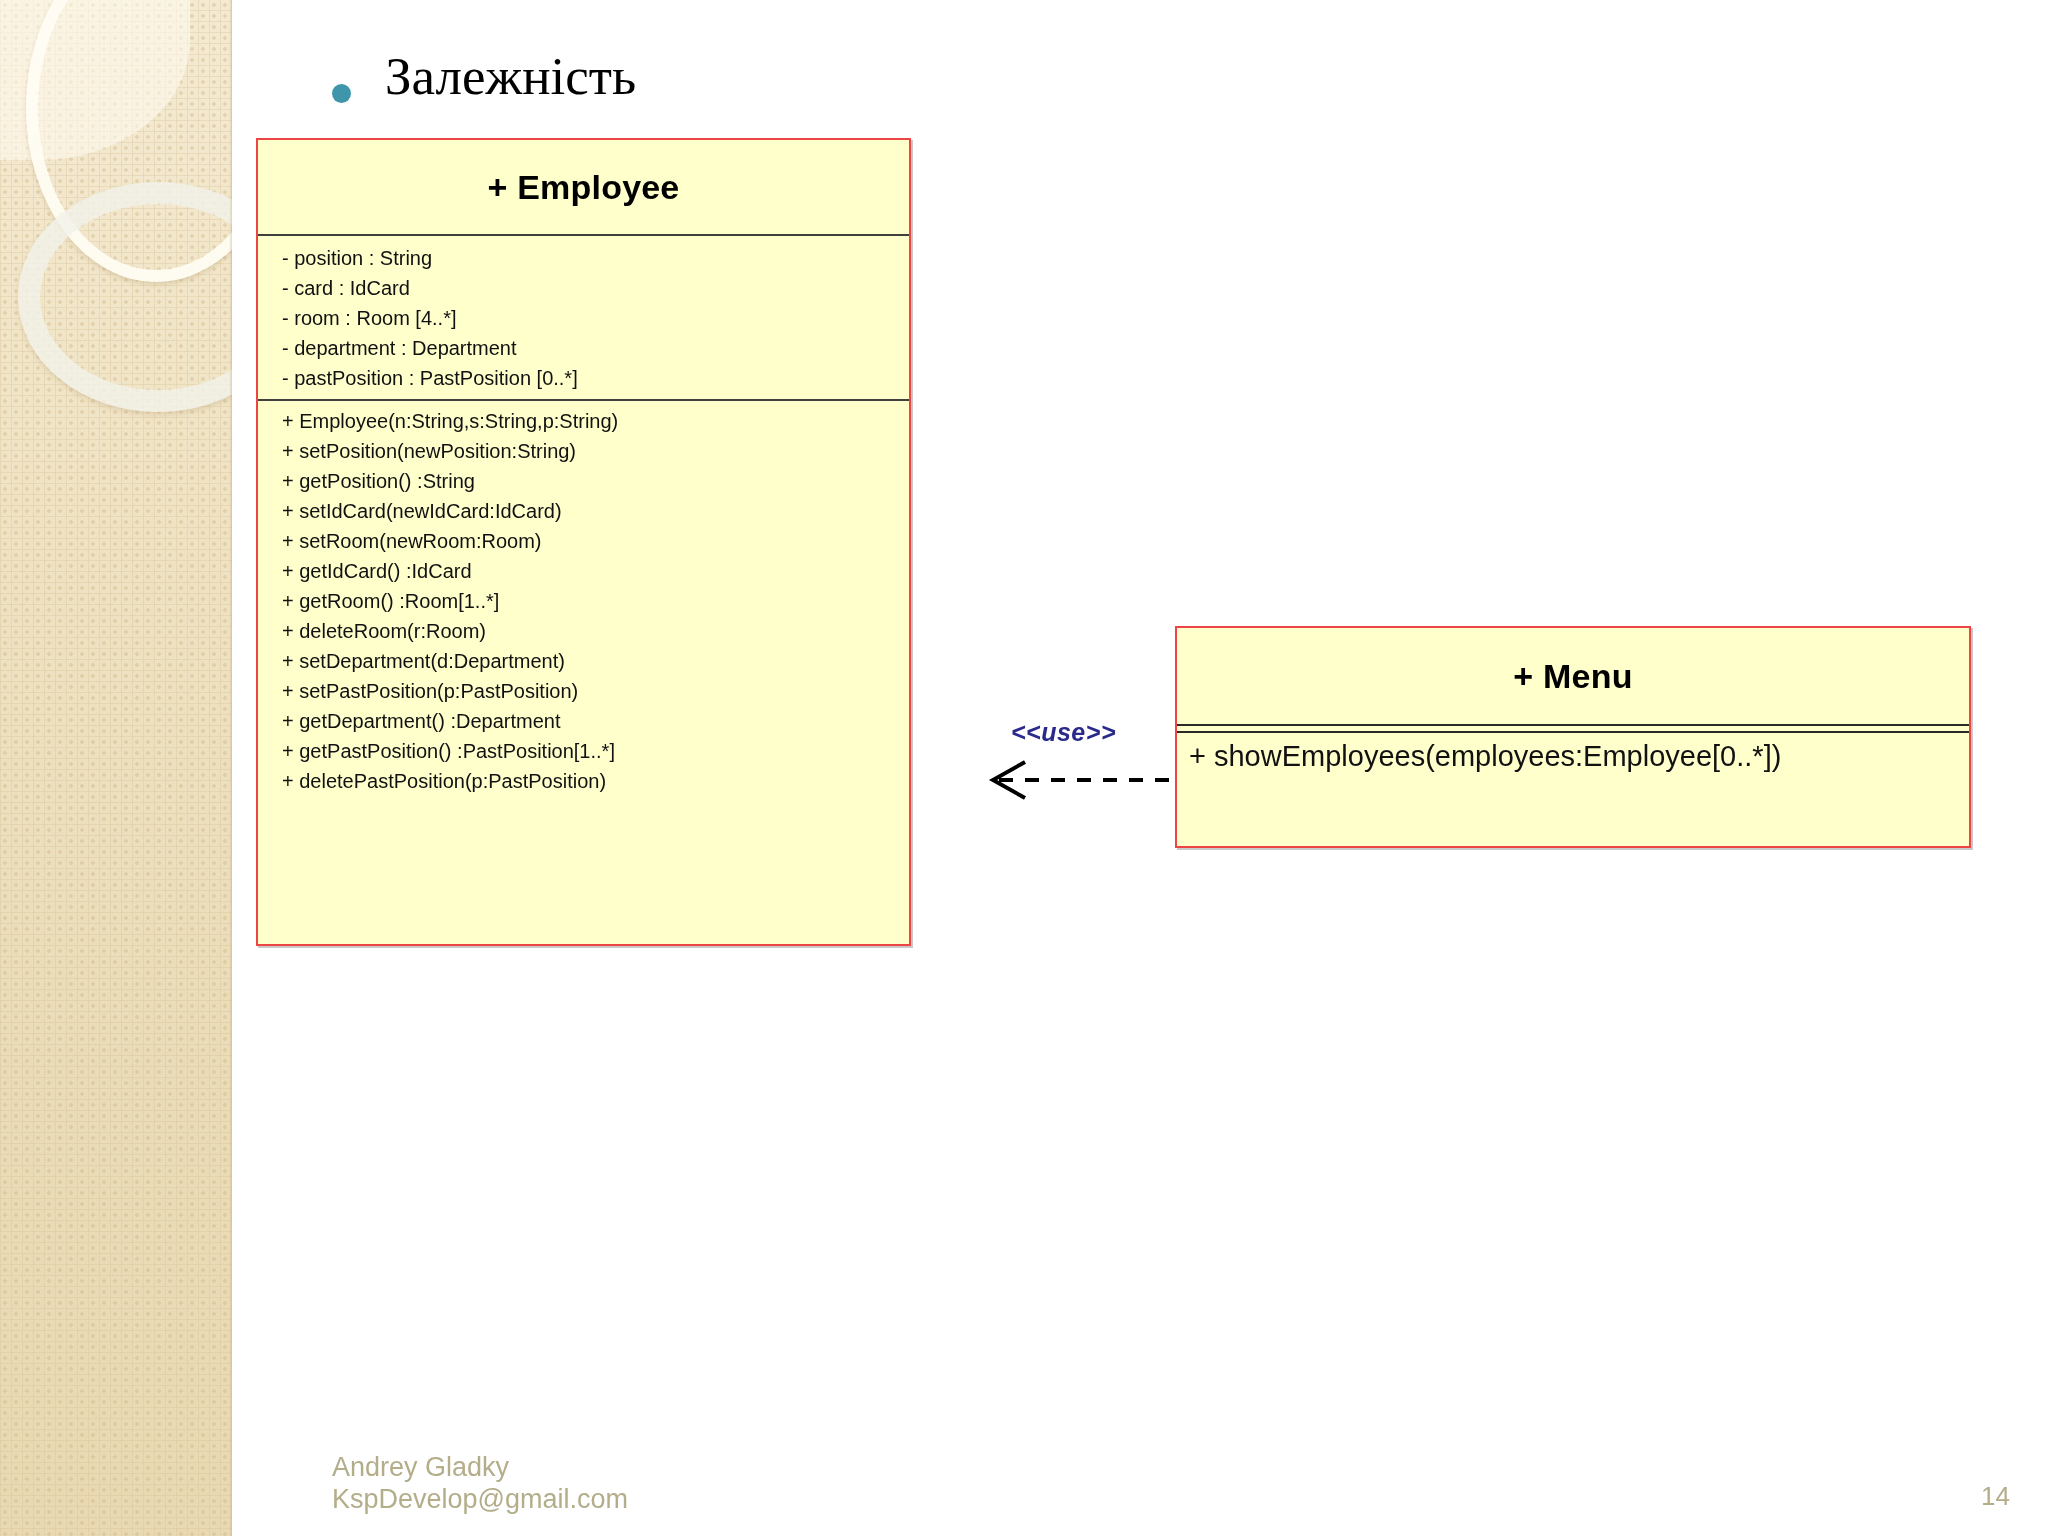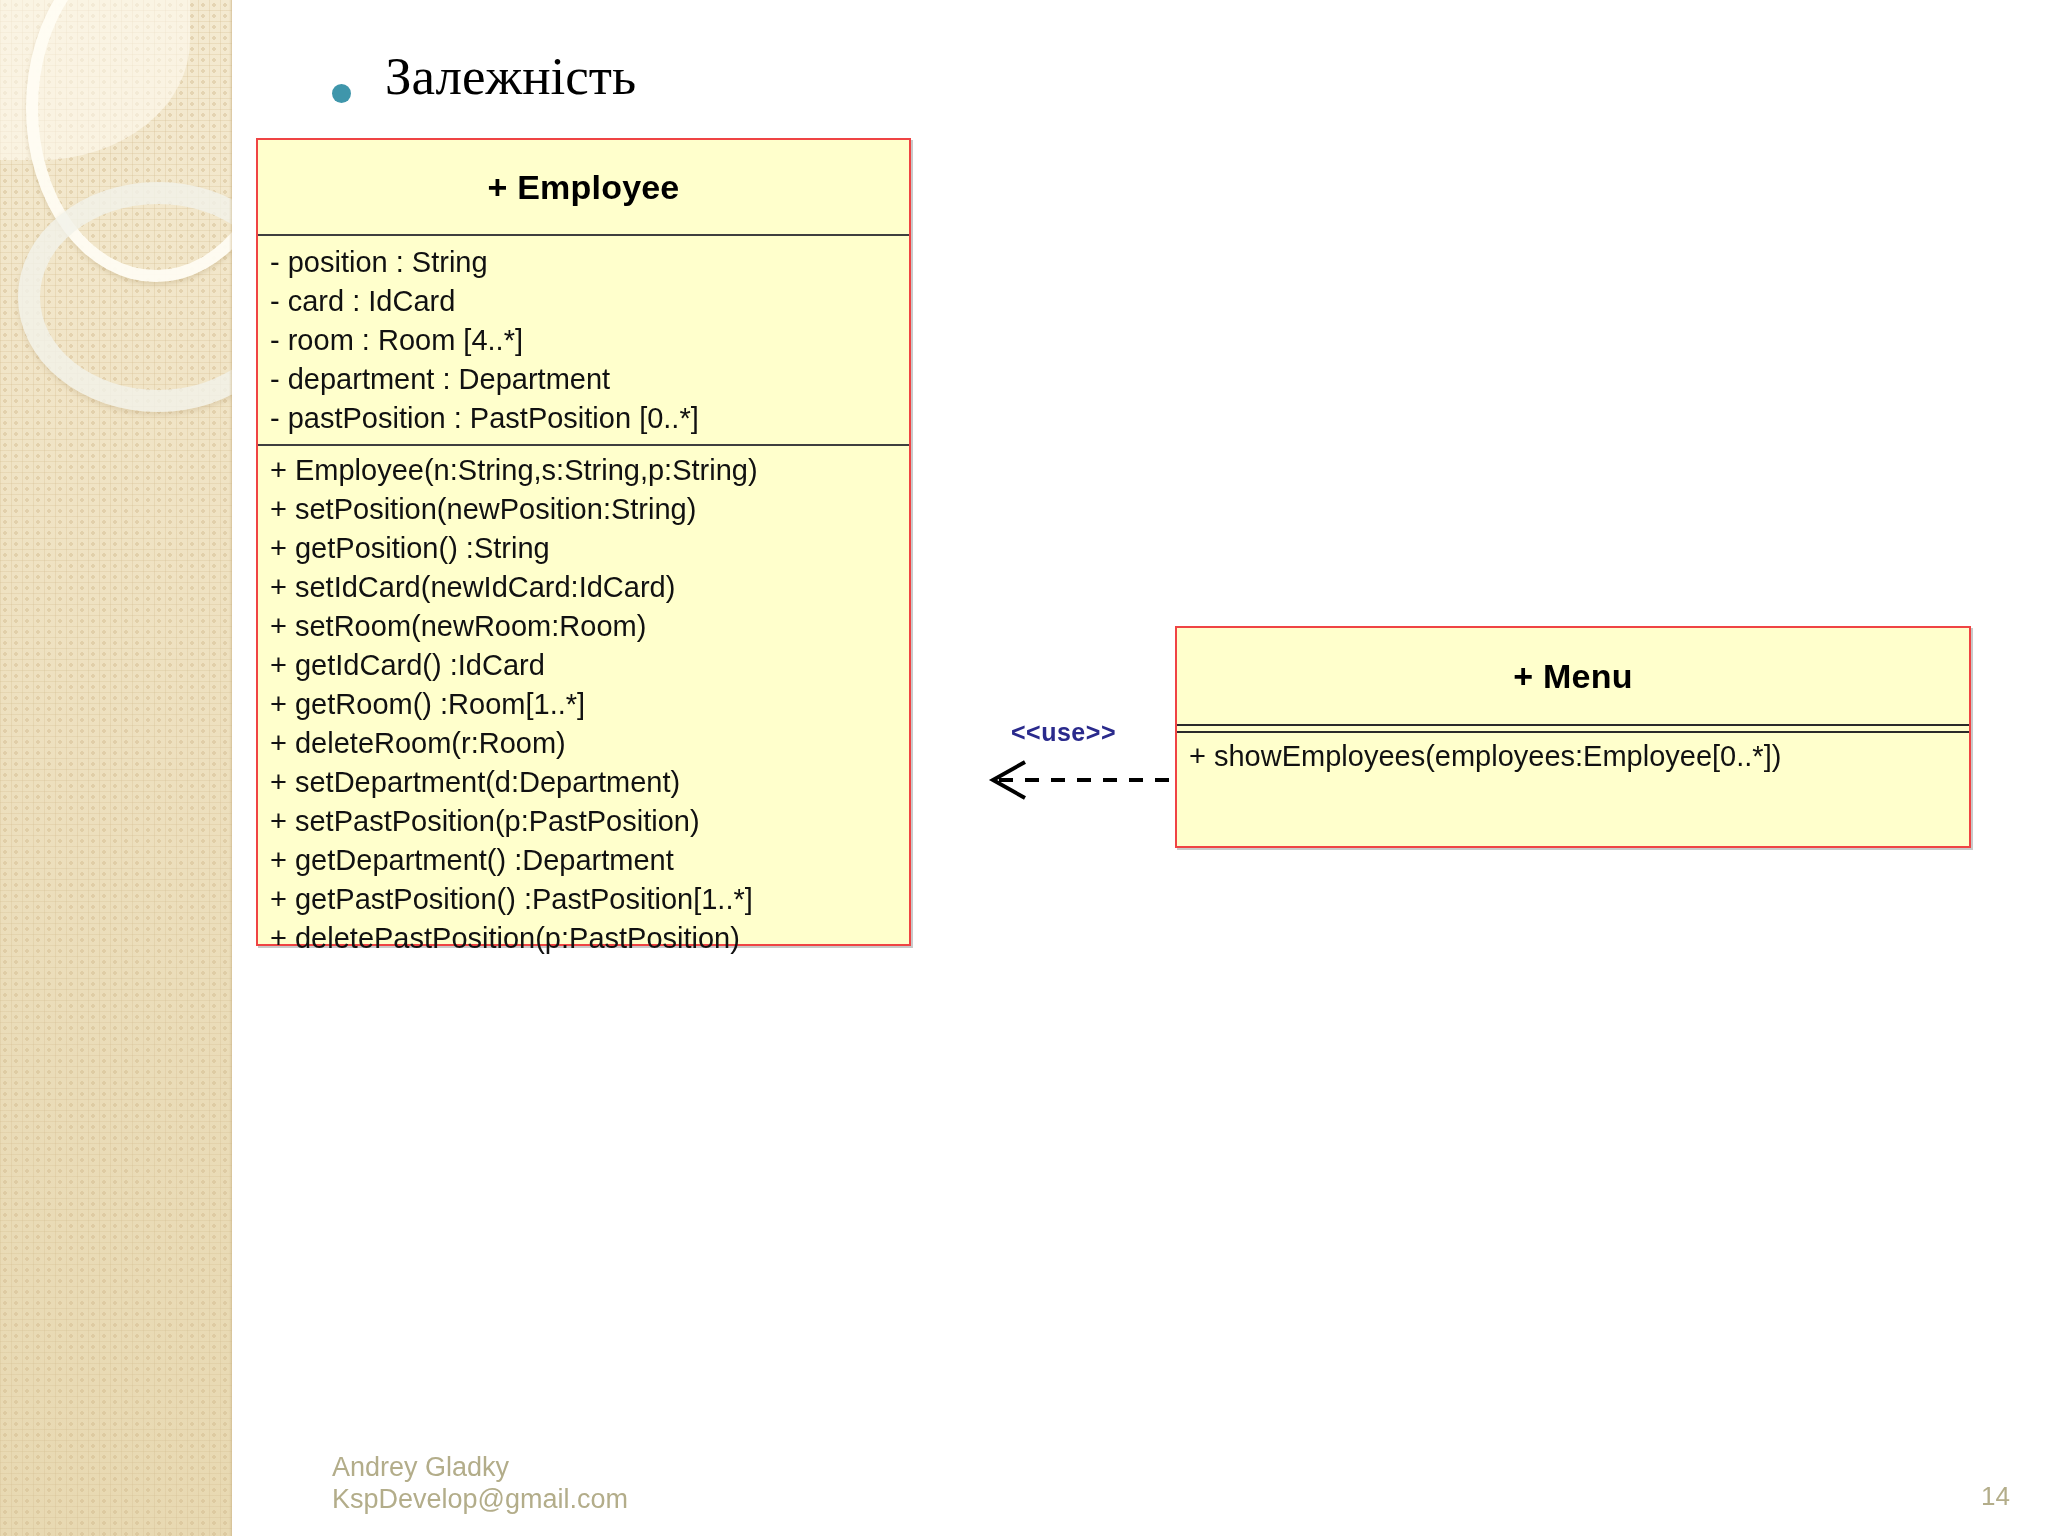"- position : String" #class-employee .uml-line { font-size: 29px -> 20px; margin-left: none -> 12px }
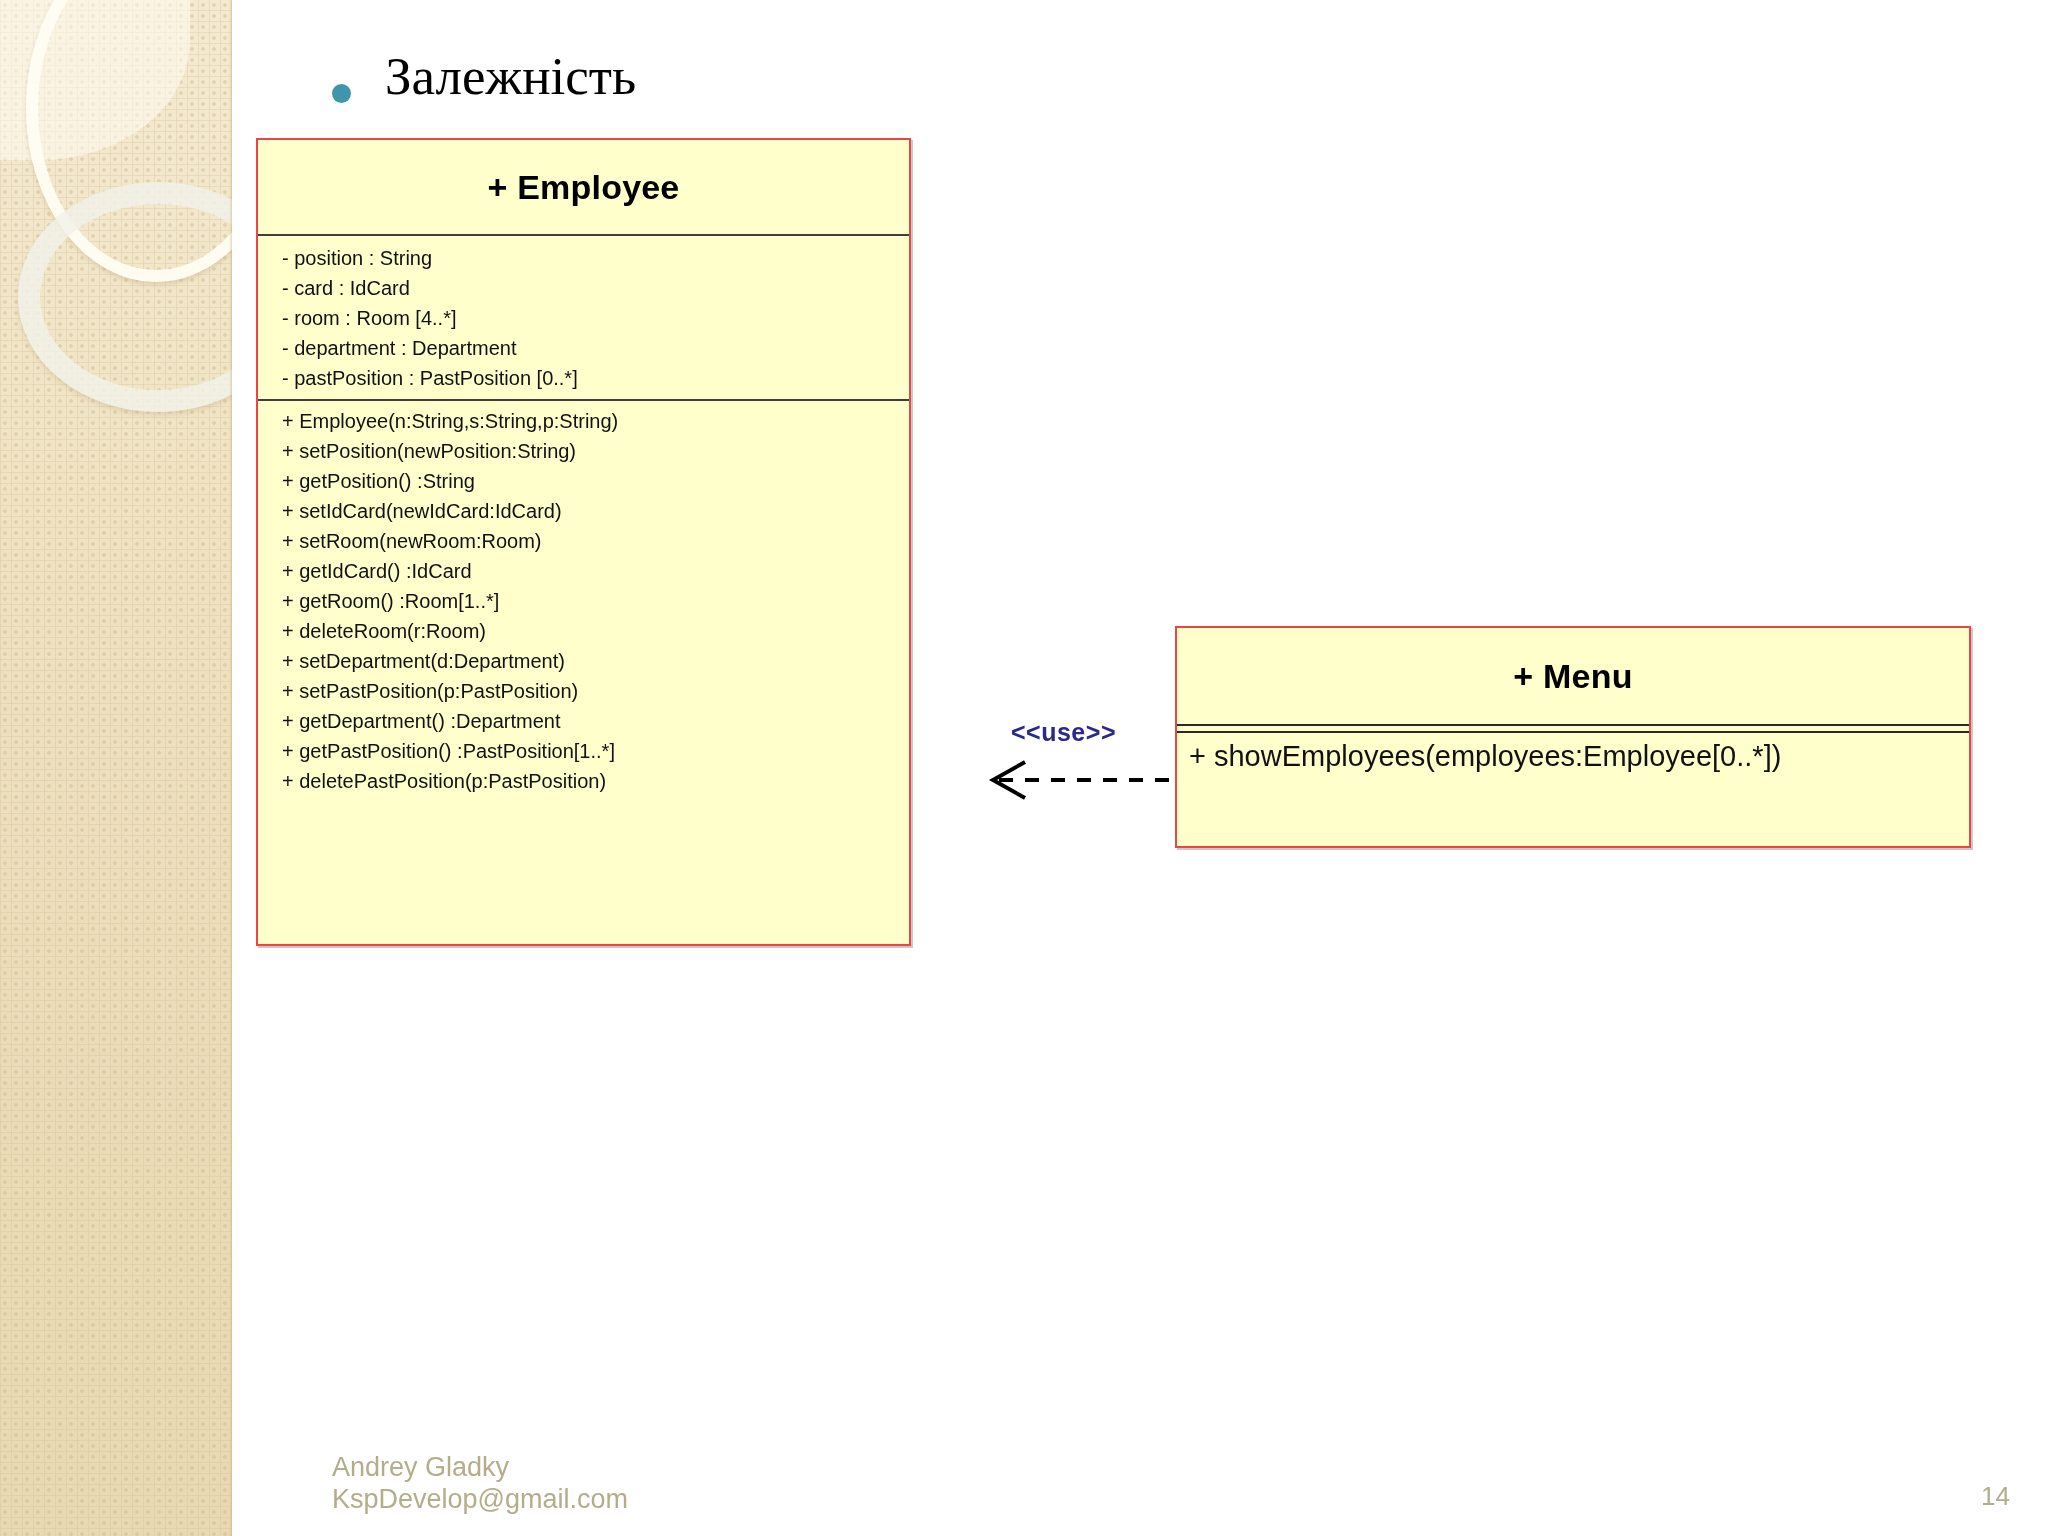"<<use>>" #dependency { font-style: none -> italic }
